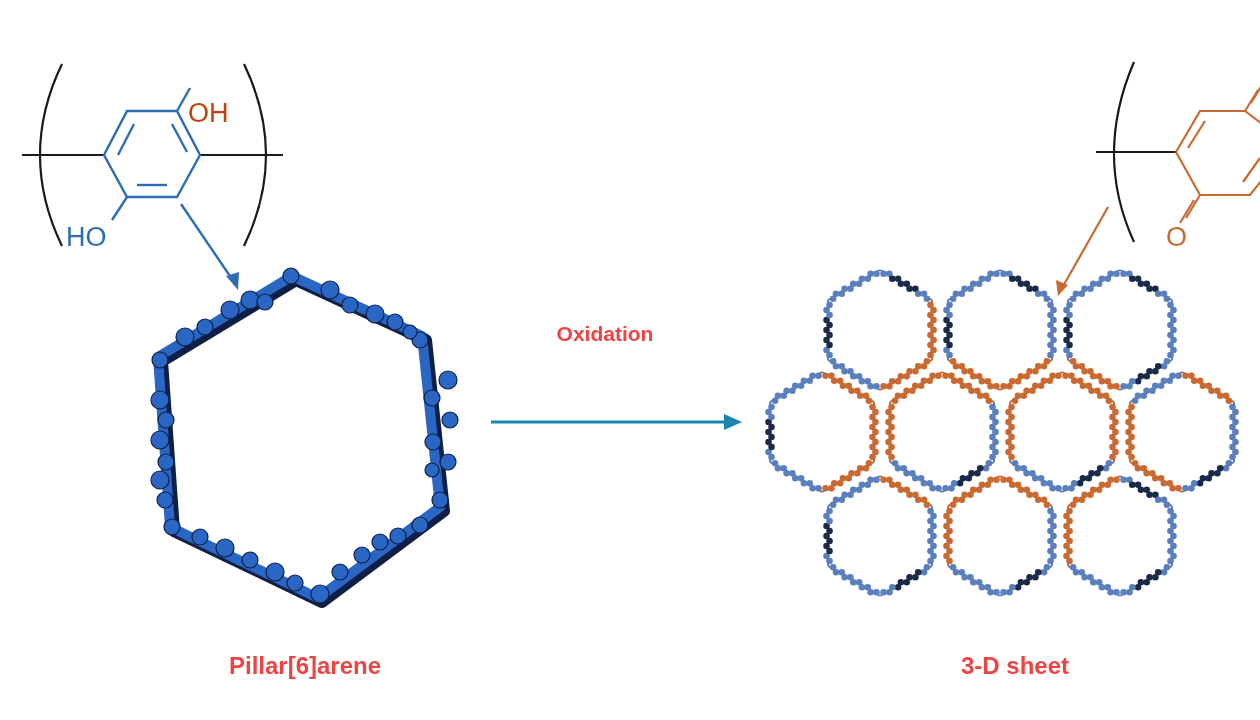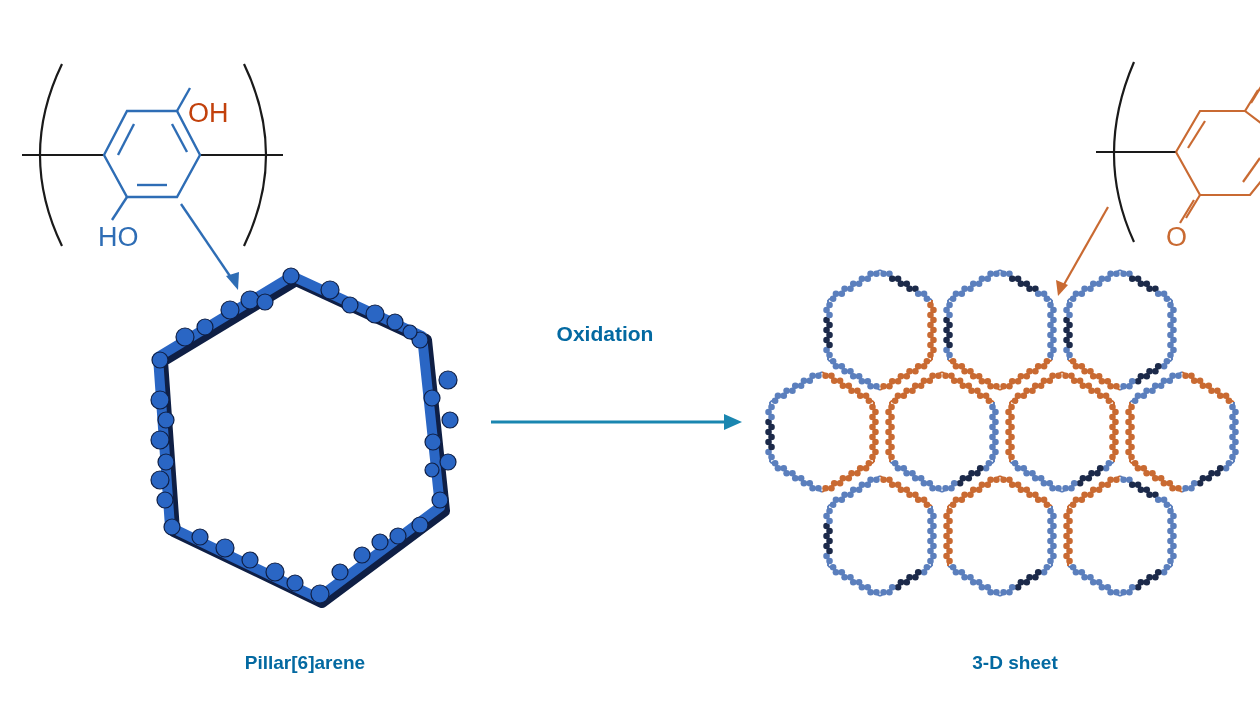"HO" span.atom { margin-left: 32px -> none }
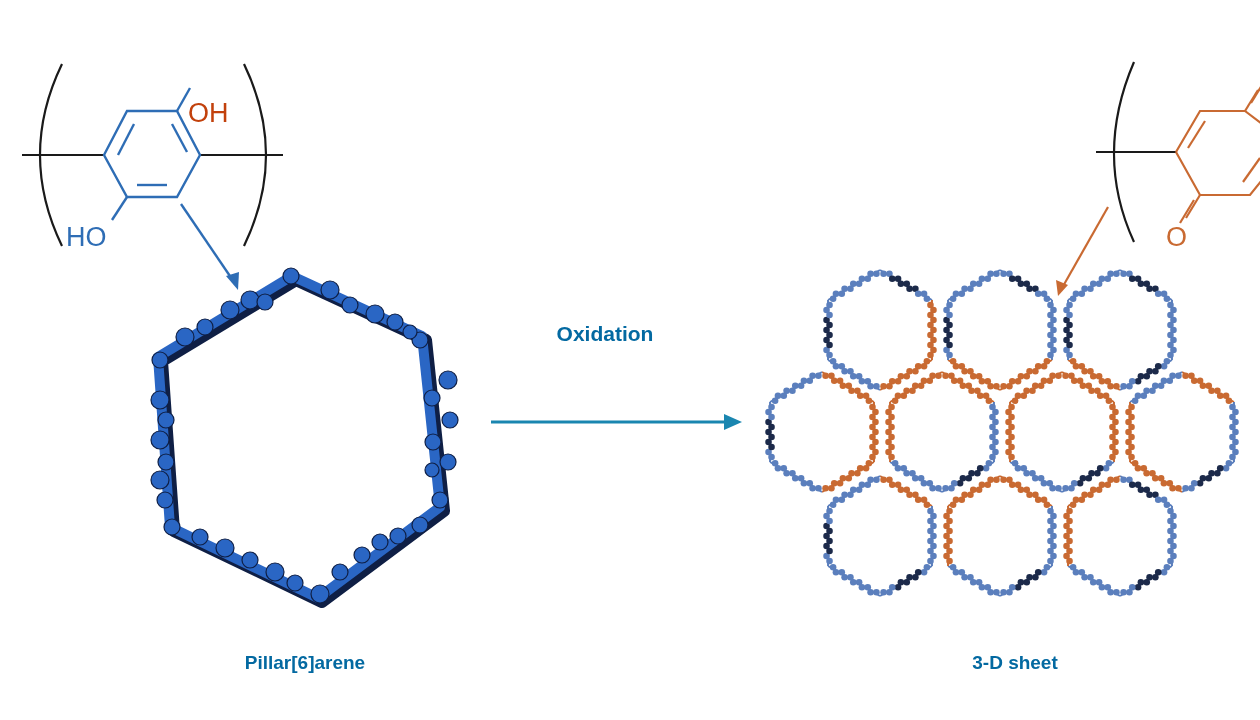"Oxidation" .label { color: #0369a1 -> #ef4444 }
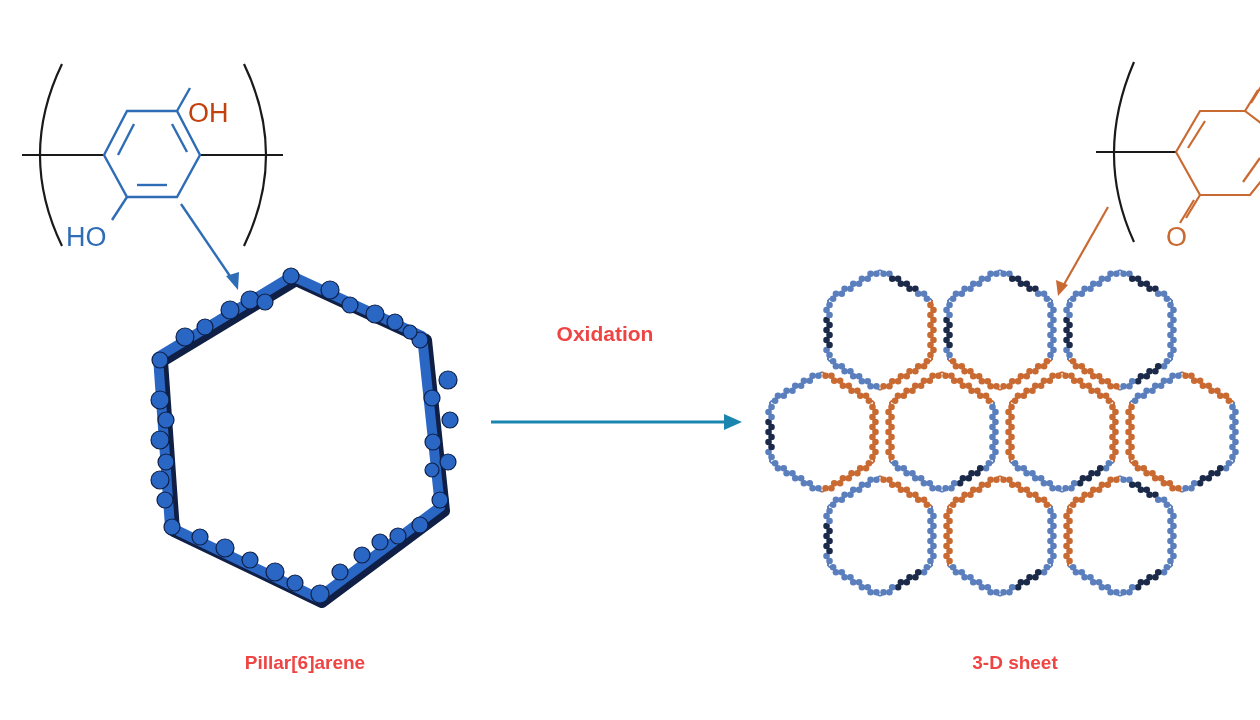"Pillar[6]arene" .caption { font-size: 19px -> 24px }
